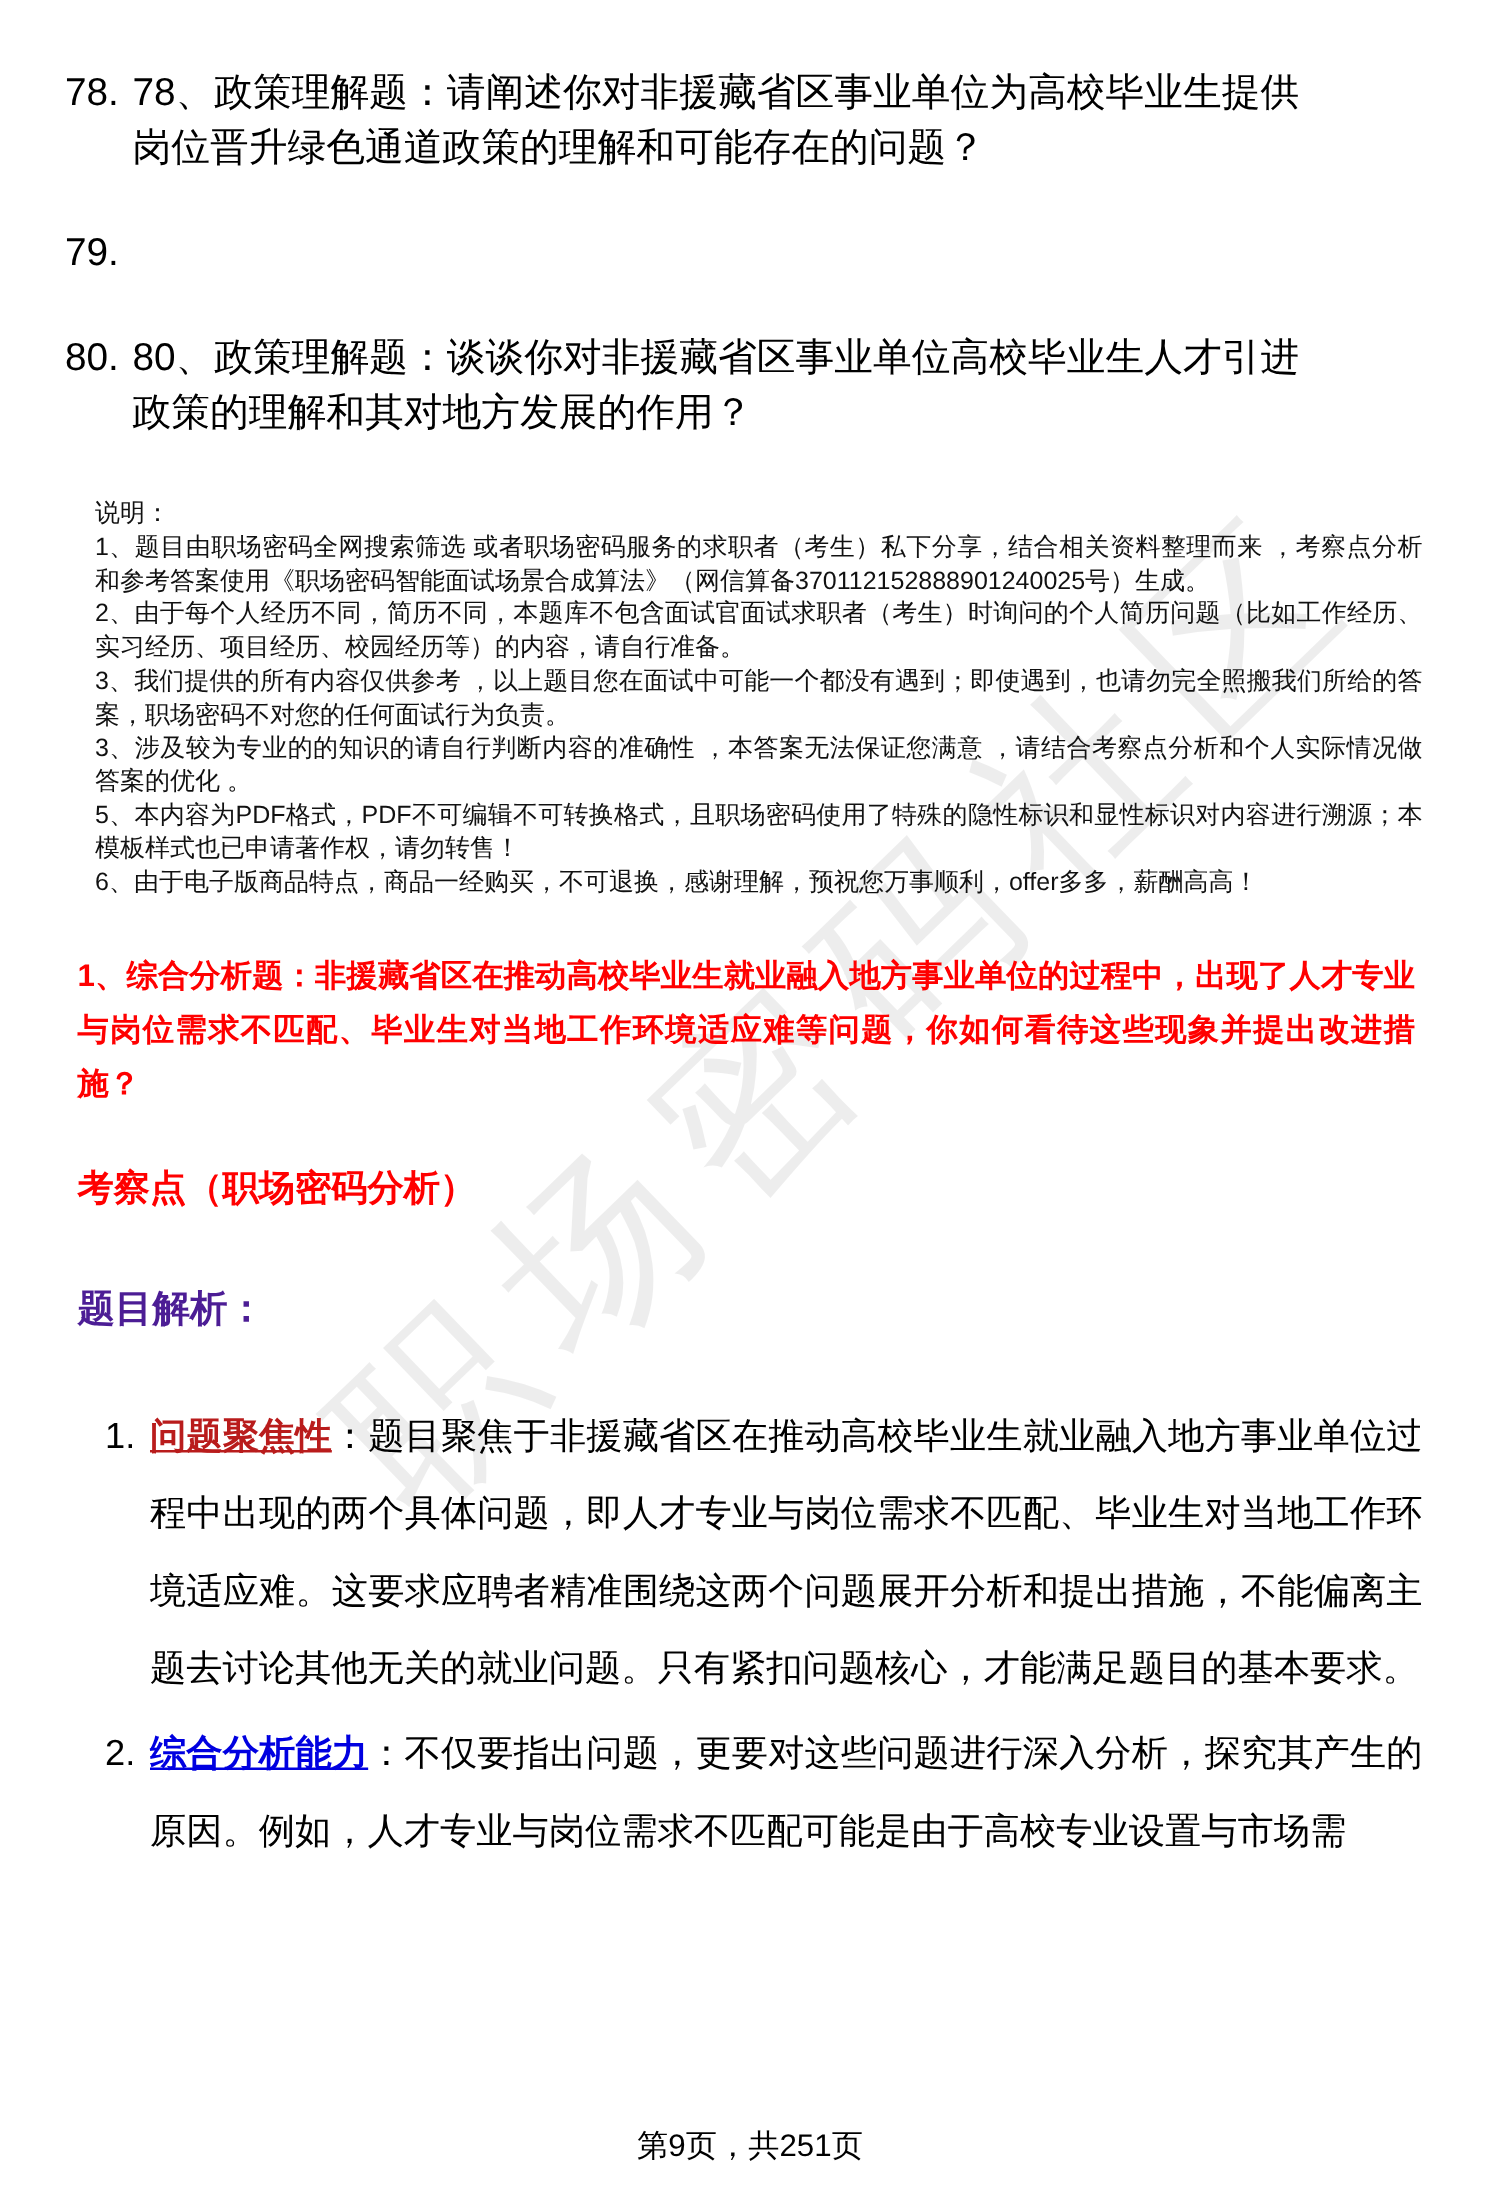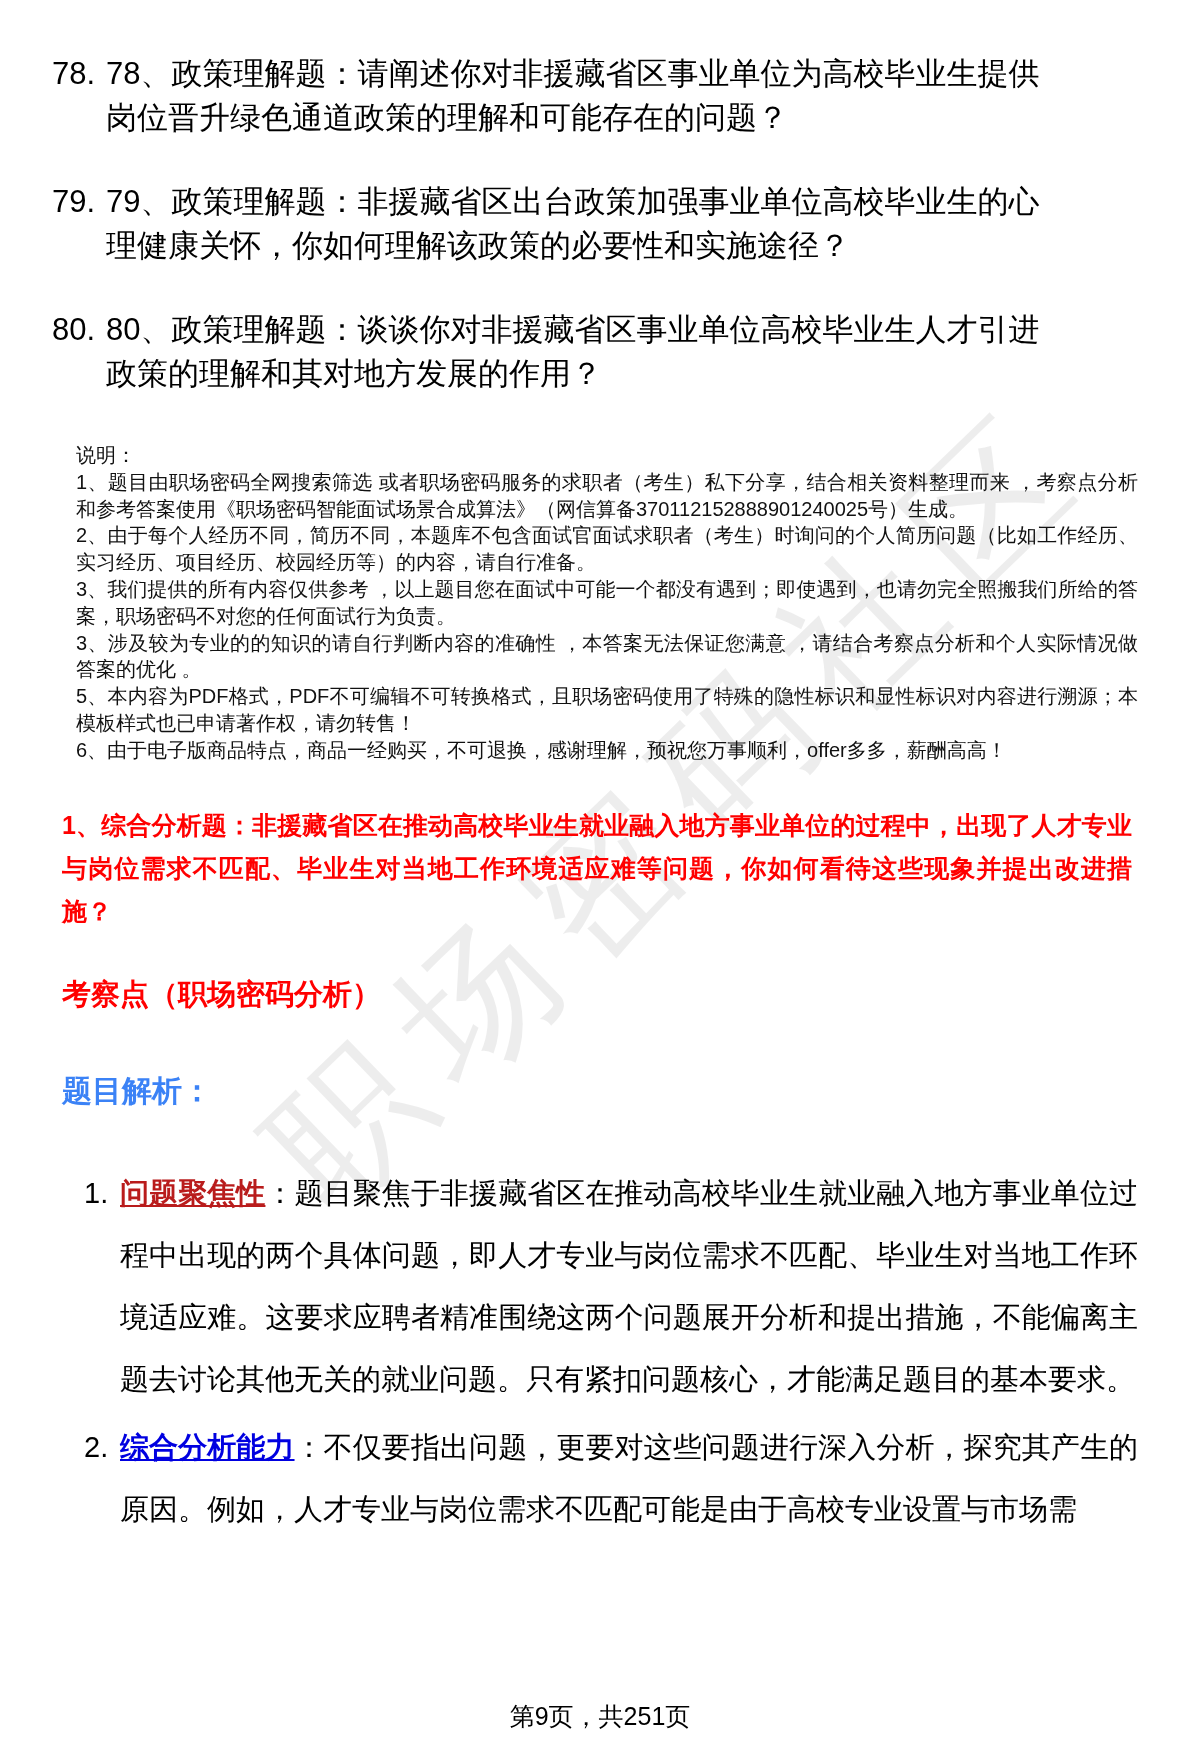"79、政策理解题：非援藏省区出台政策加强事业单位高校毕业生的心理健康关怀，你如何" div.q-text { html: <div>79、政策理解题：非援藏省区出台政策加强事业单位高校毕业生的心理健康关怀，你如何理解该政策的必要性和实施途径？</div> -> none }
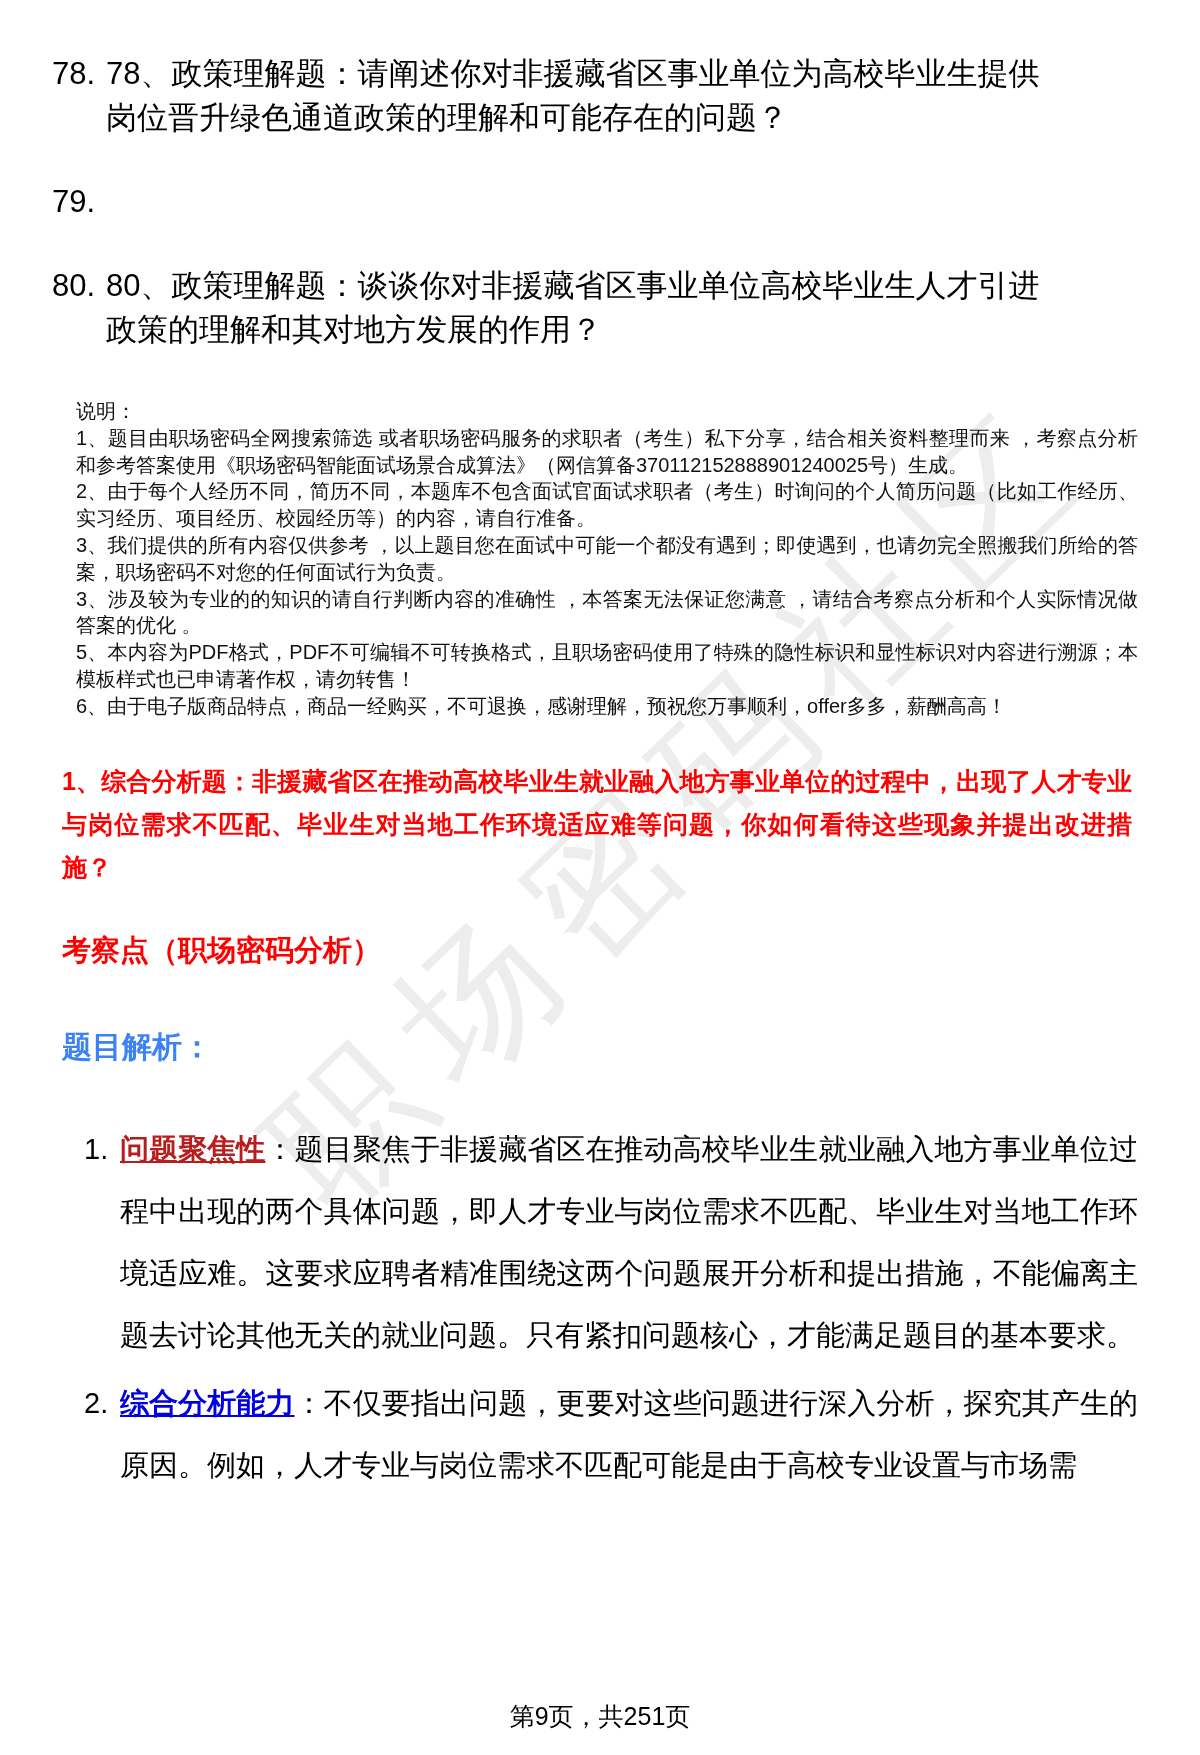"题目解析：" .heading { color: #3b82f6 -> #4c1d95 }
